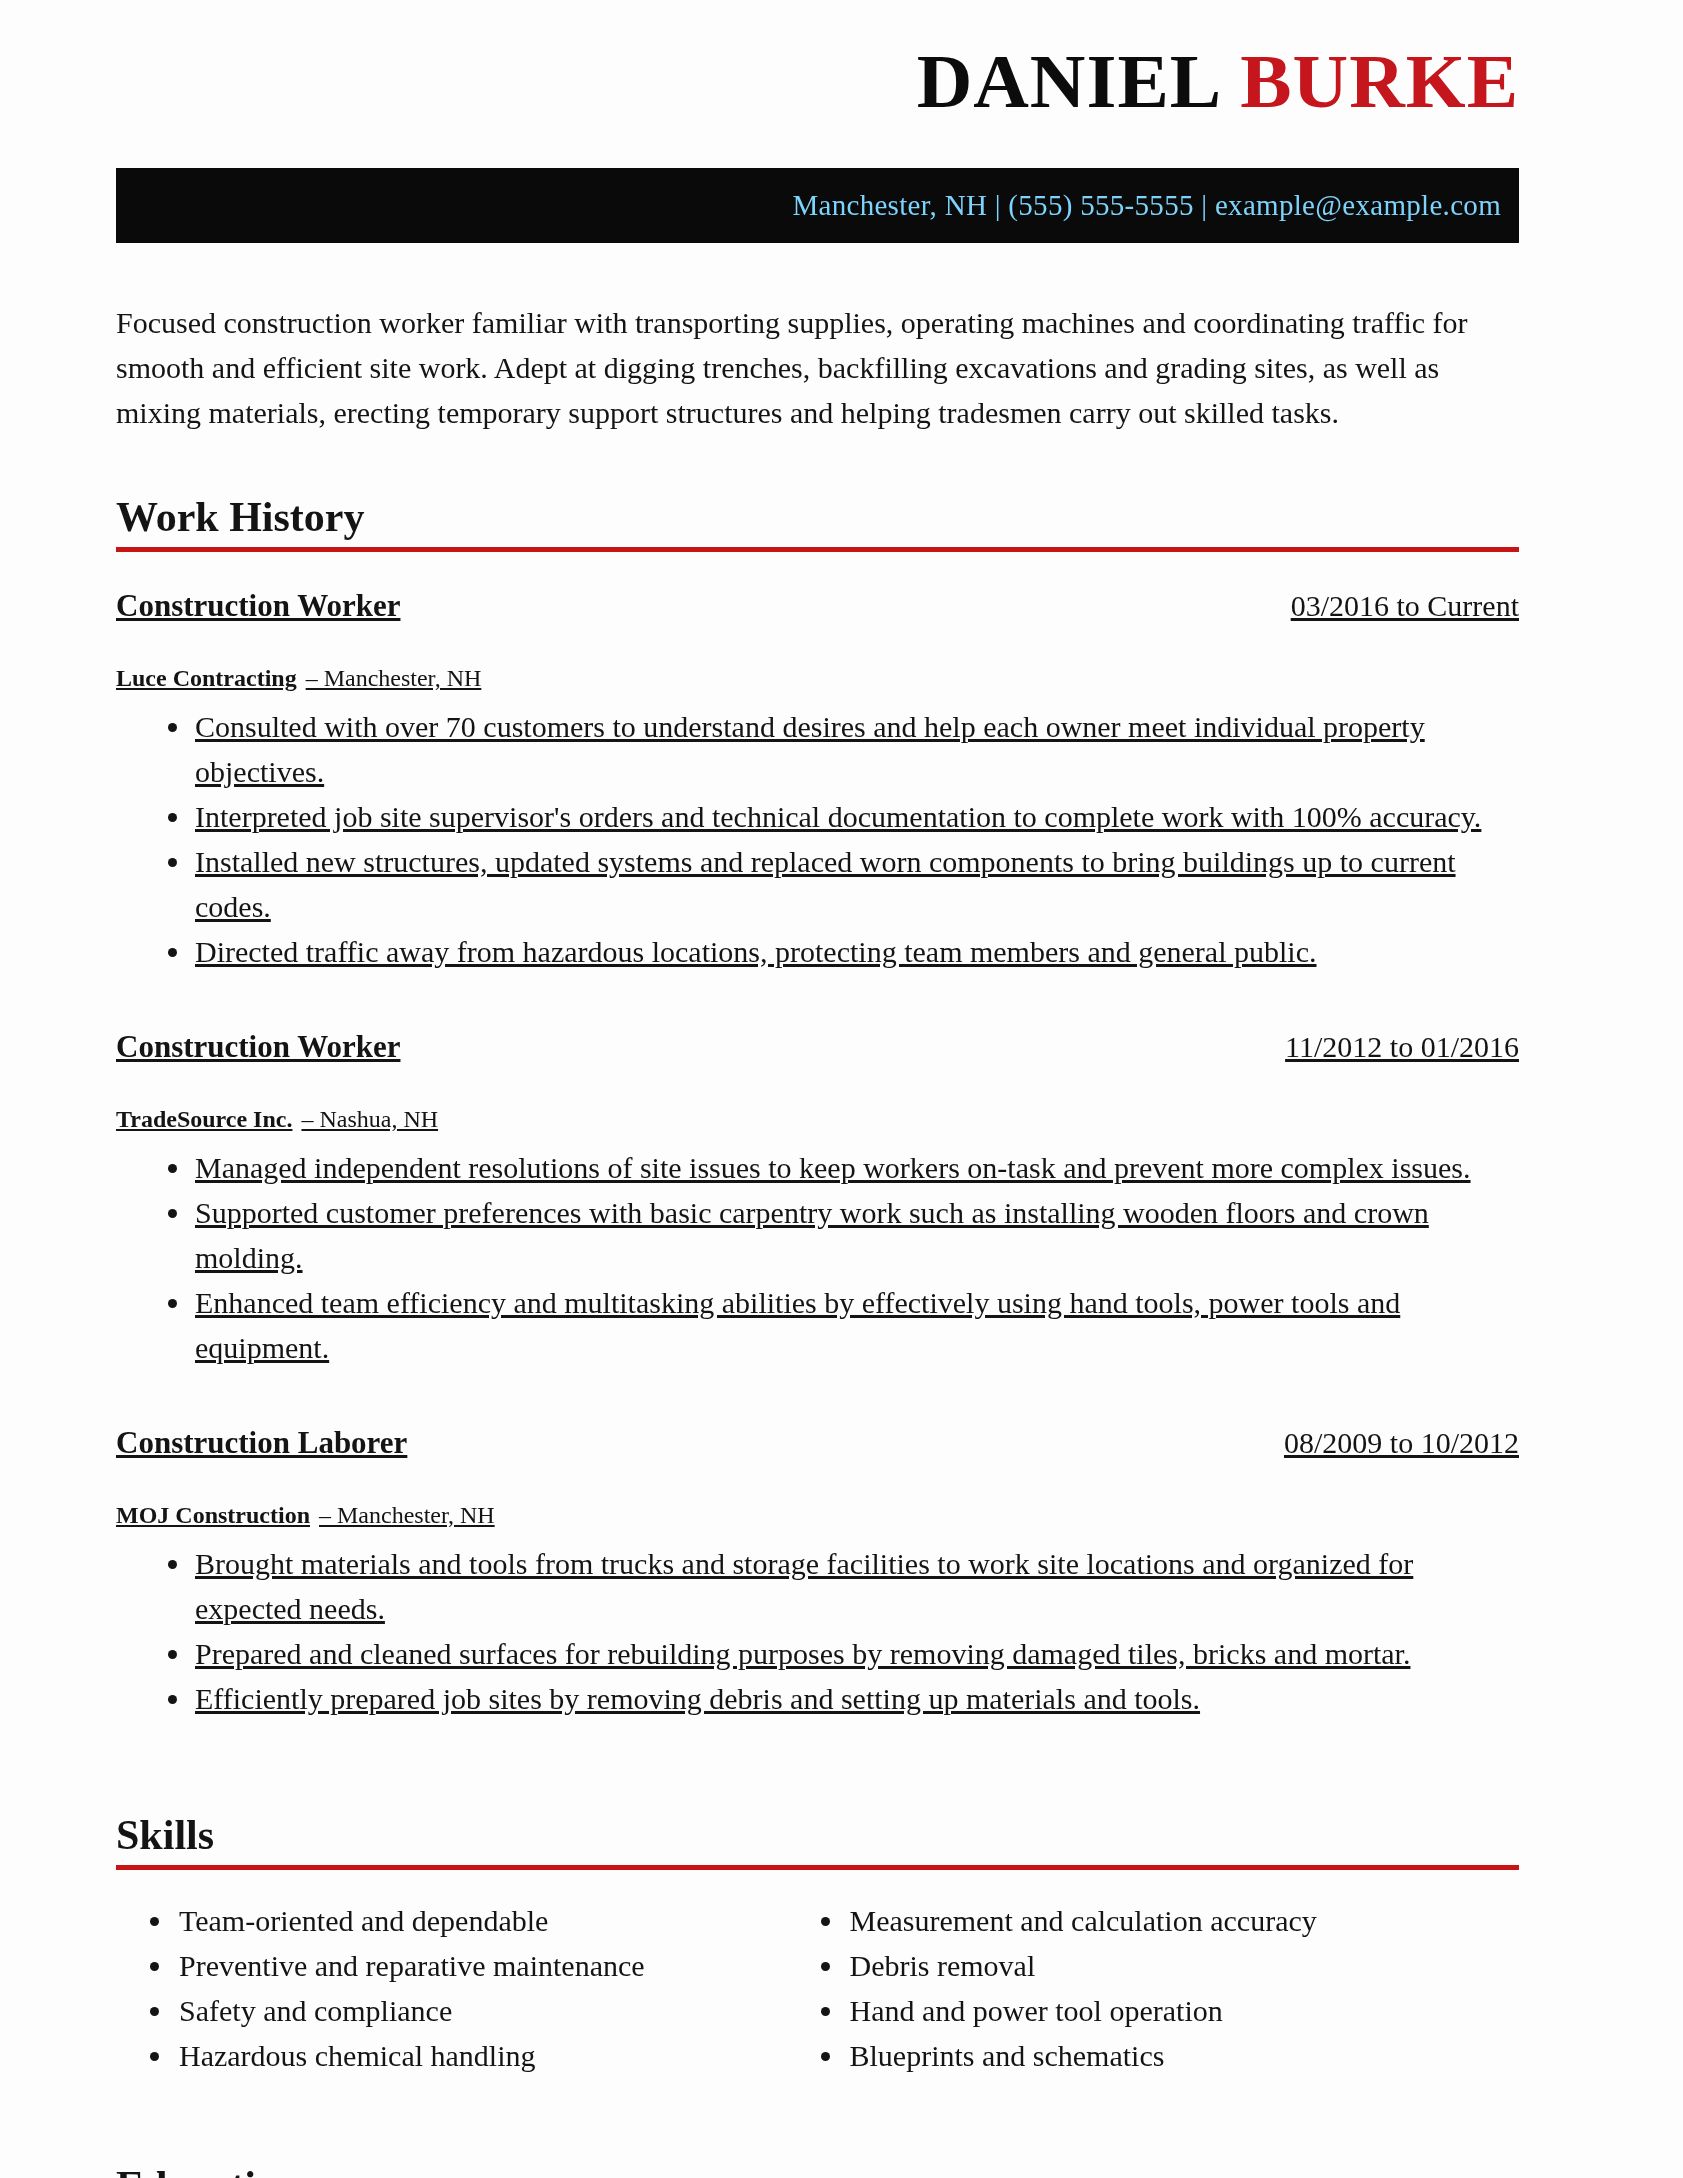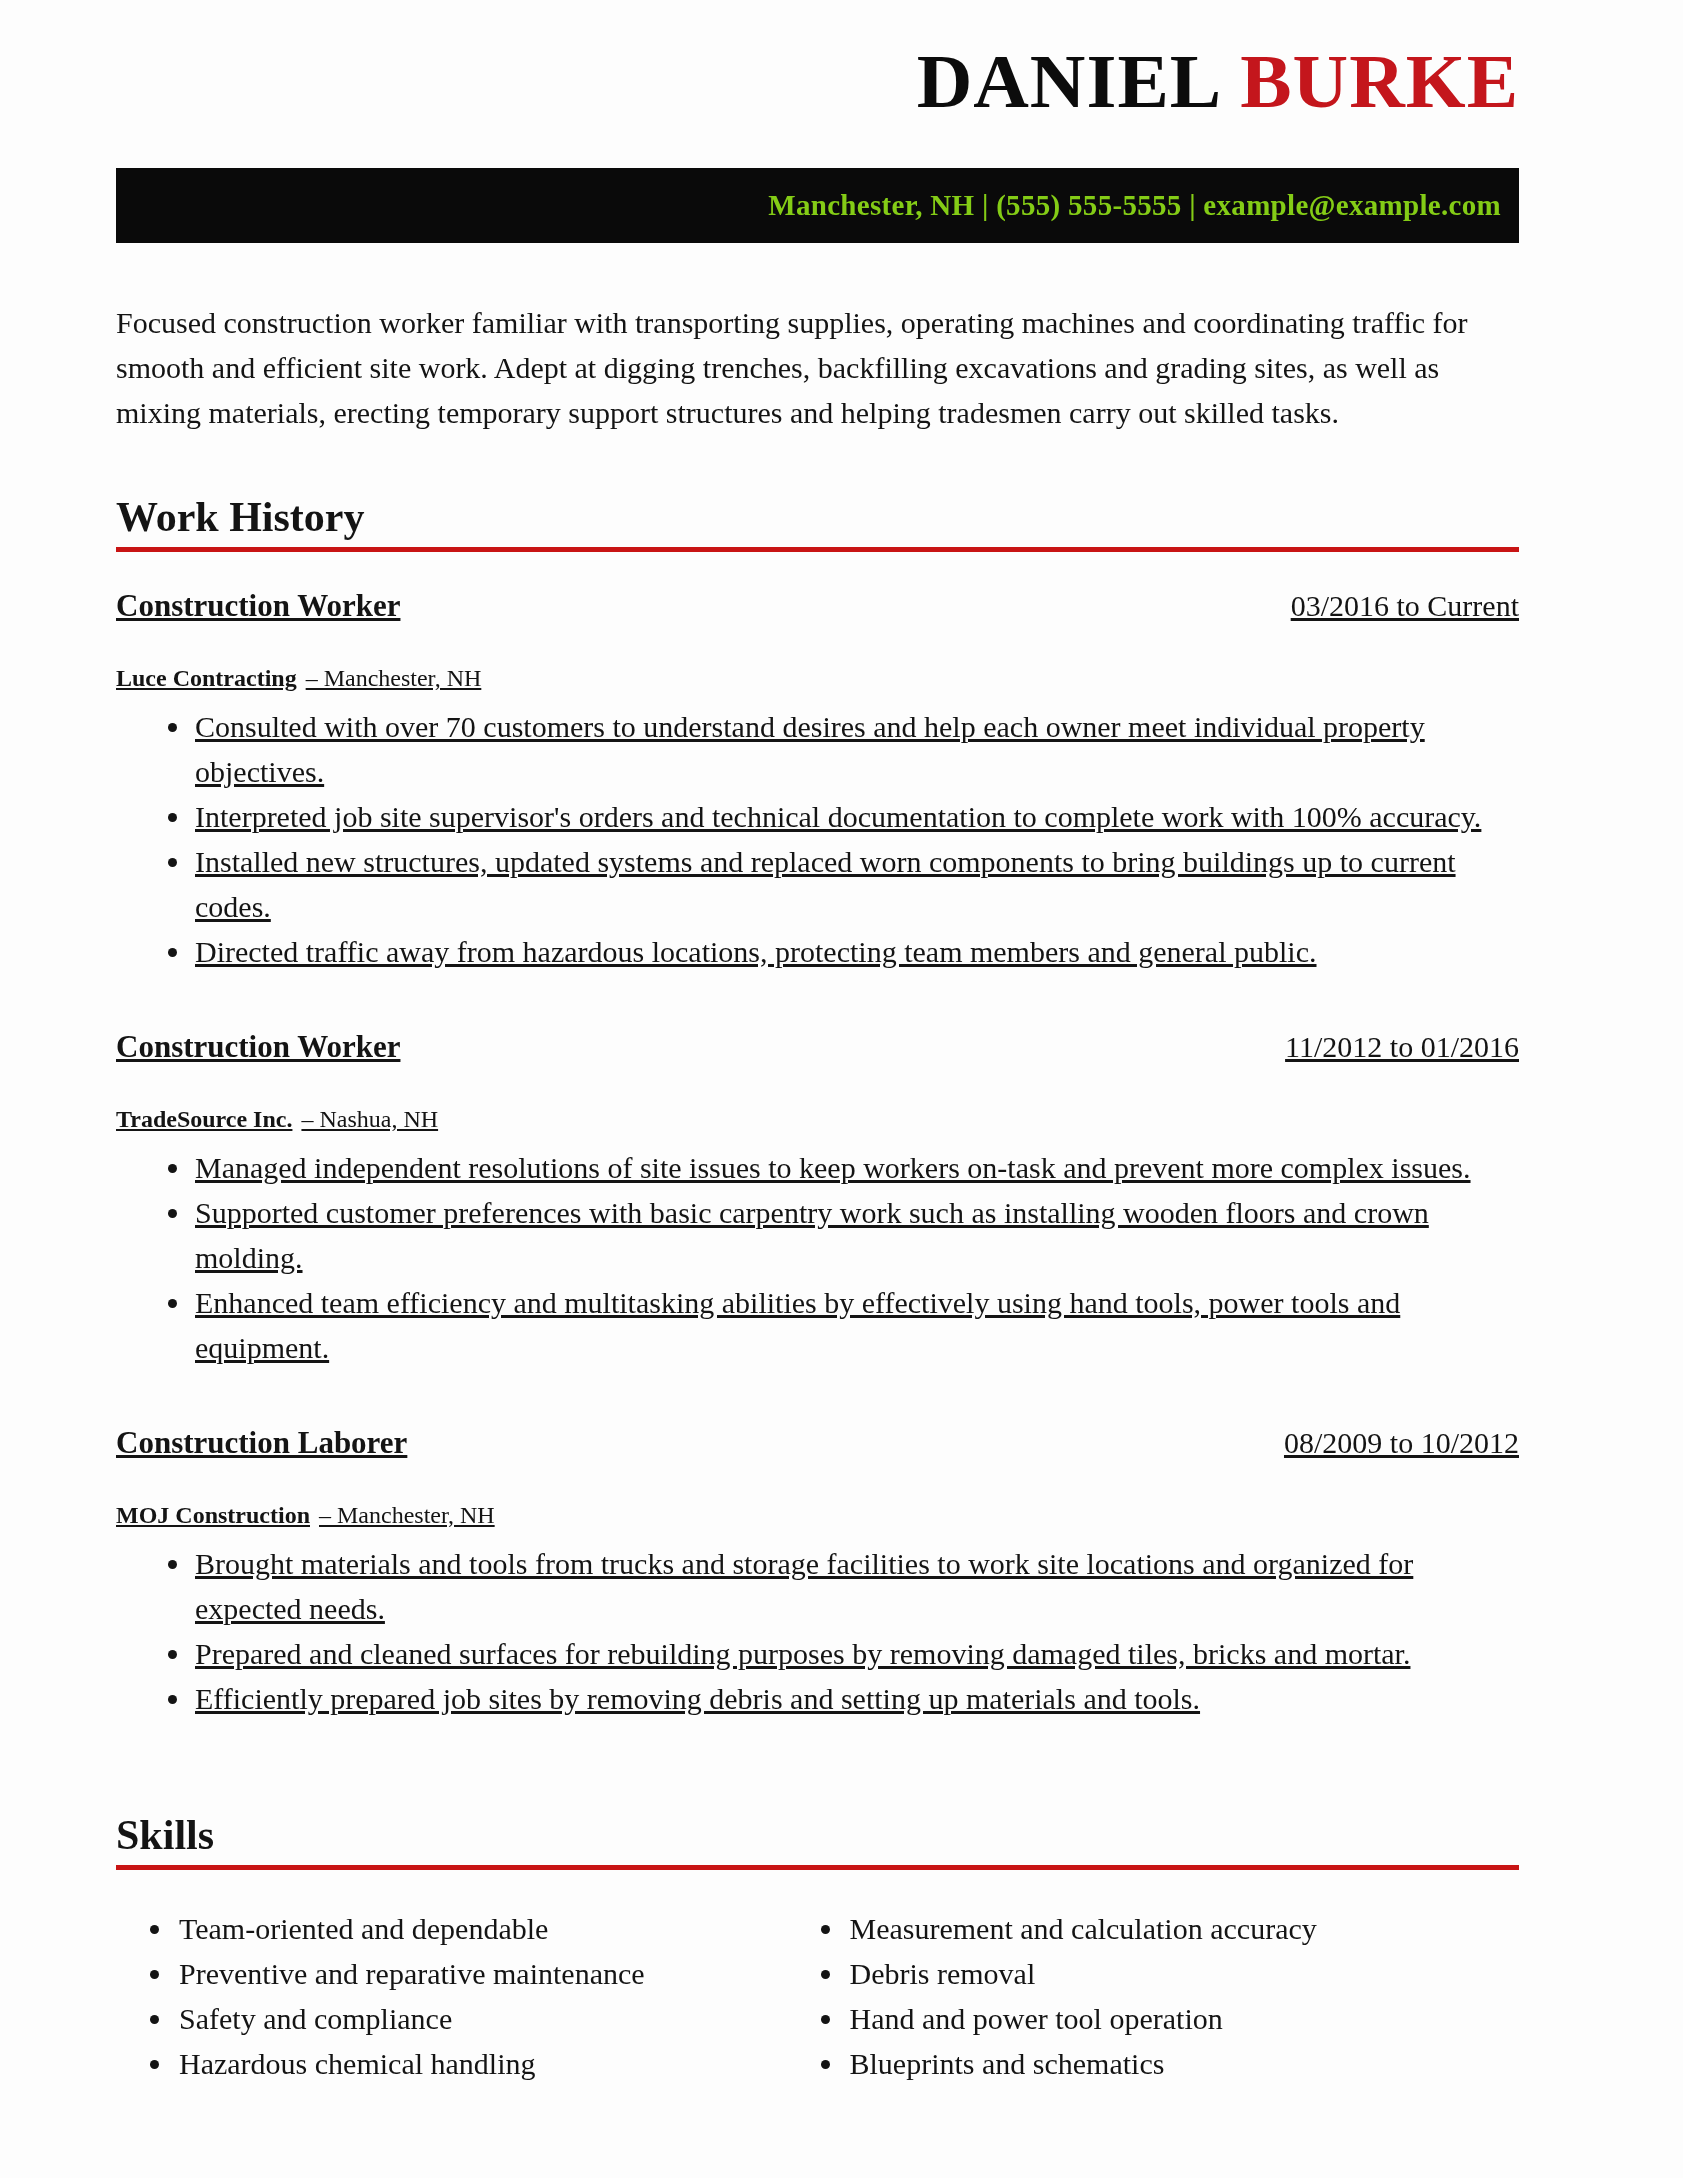"Manchester, NH | (555) 555-5555" .contact-text { color: #84cc16 -> #7dd3fc; font-weight: bold -> normal }
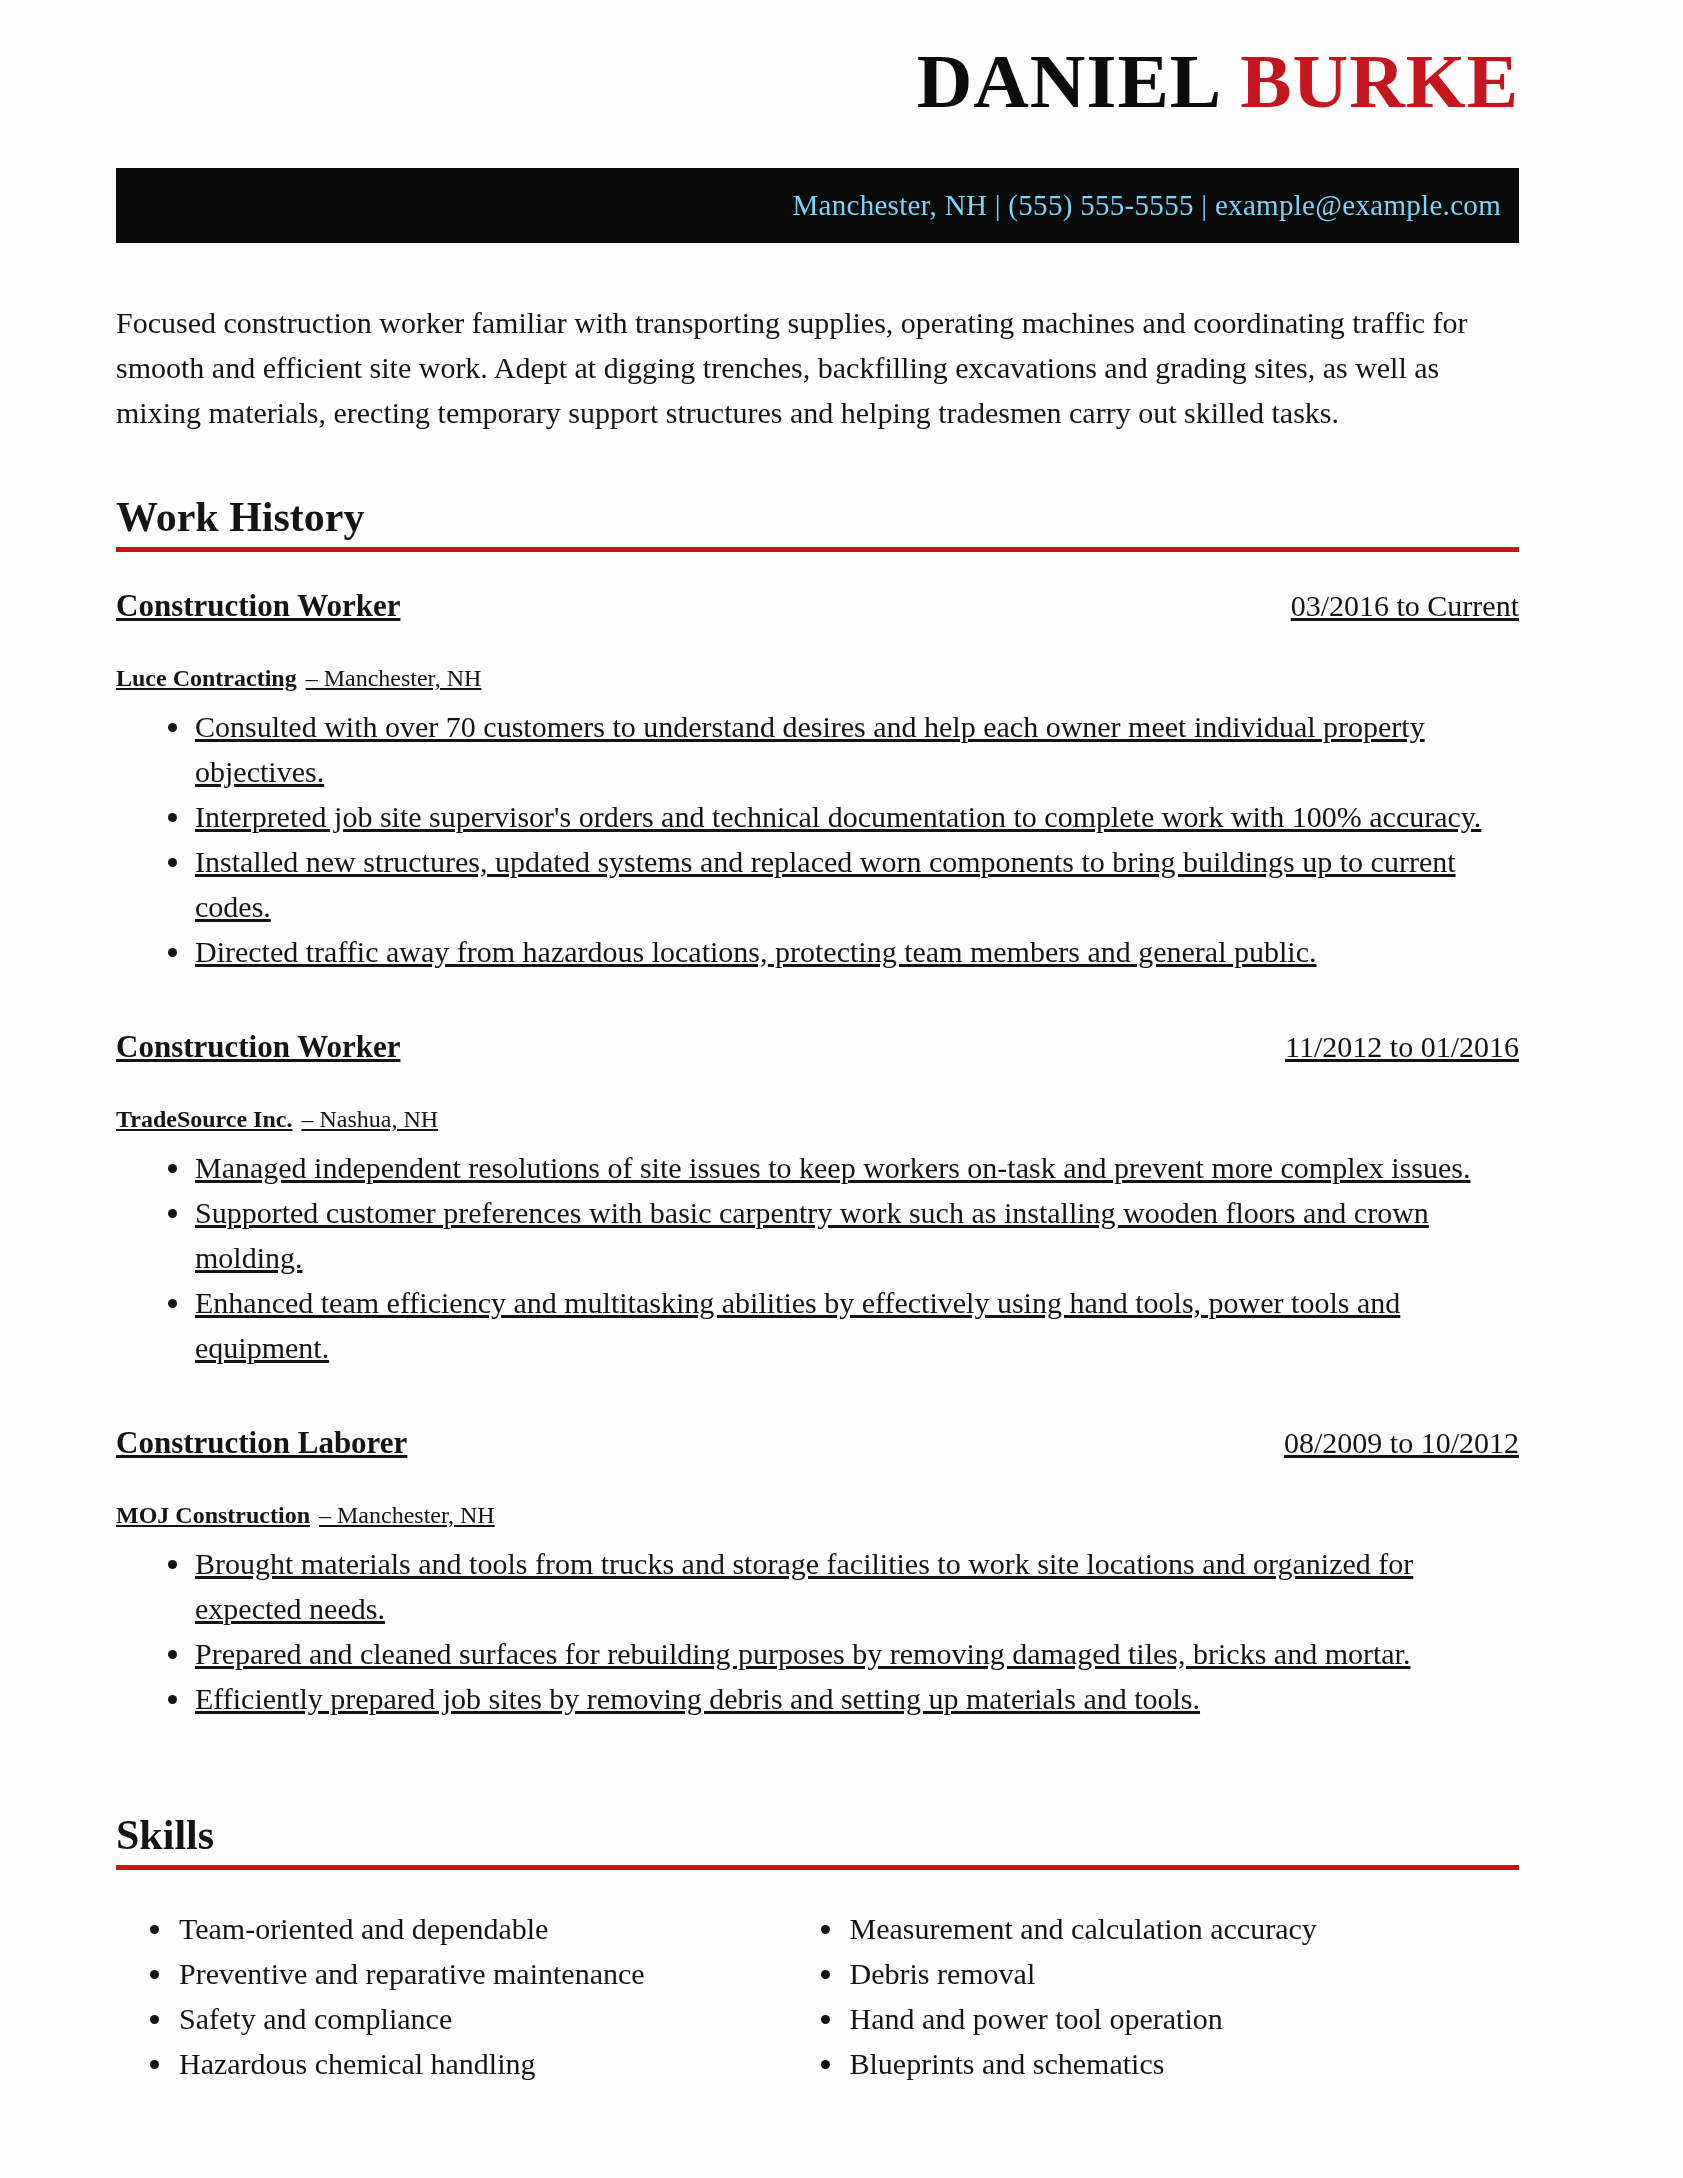"Team-oriented and dependable" .skills-col { margin-top: 8px -> none }
